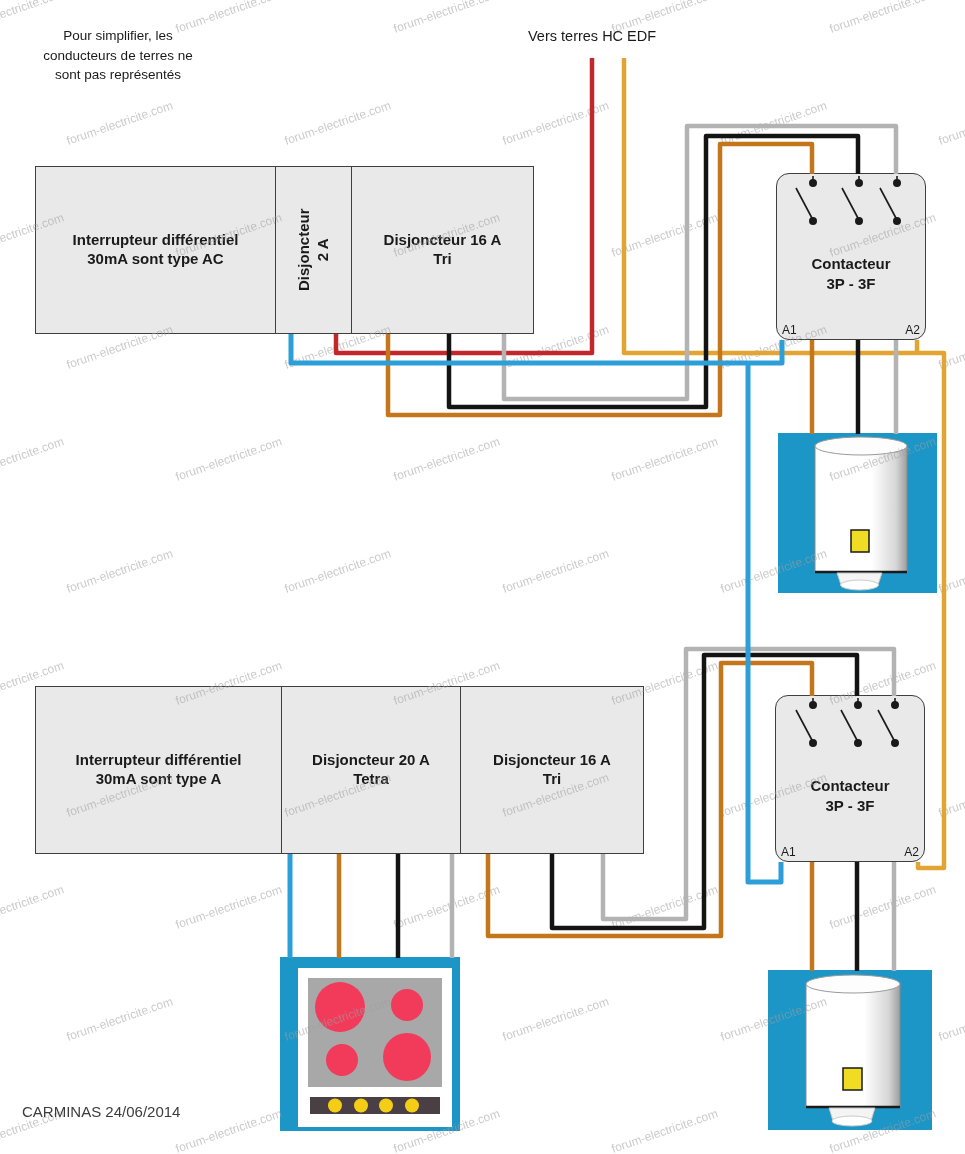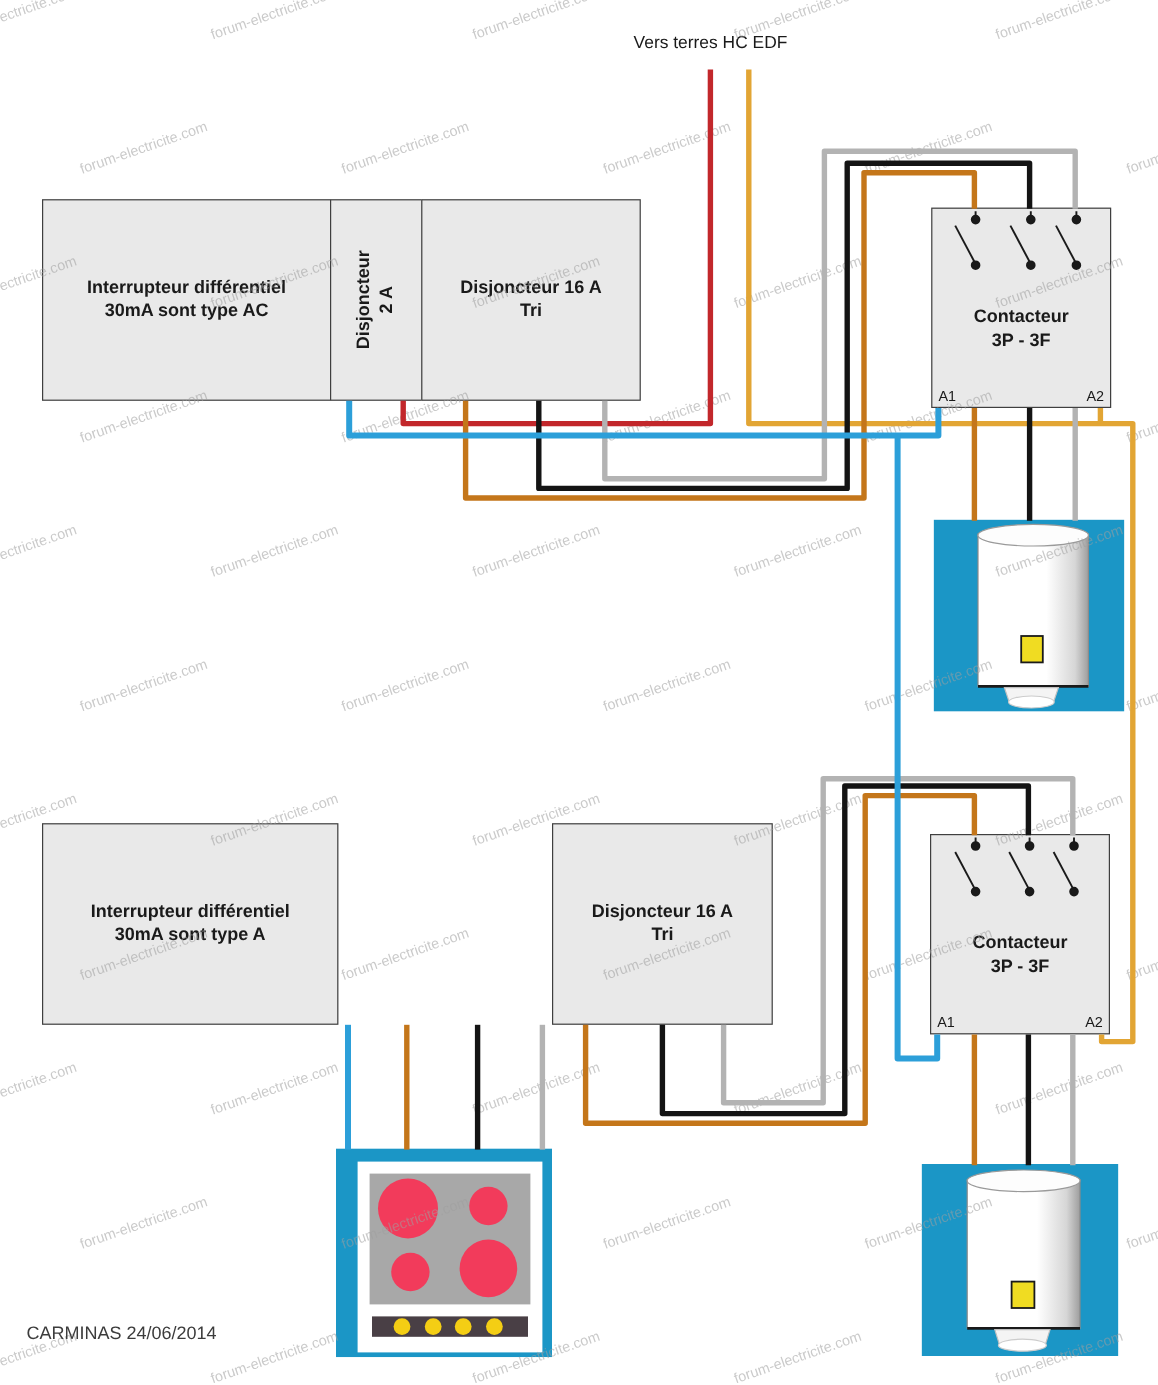"Pour simplifier, les conducteurs de" div { html: none -> <div>Pour simplifier, les conducteurs de terres ne sont pas représentés</div> }
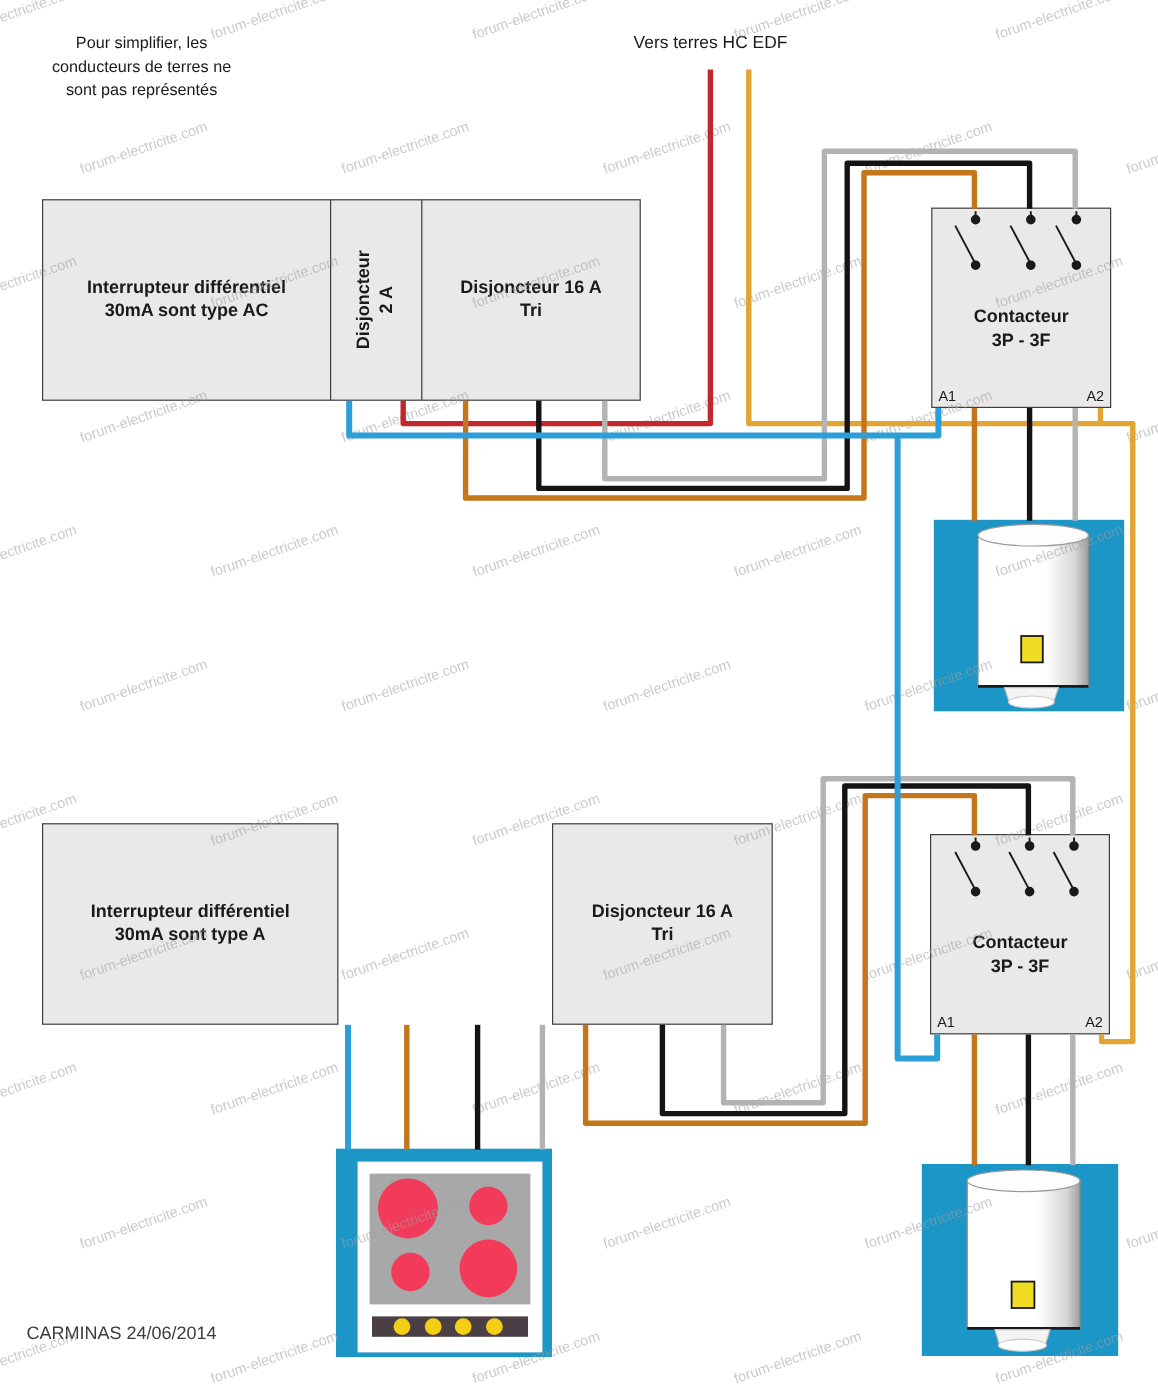"Contacteur" .contactor { border-radius: none -> 13px }
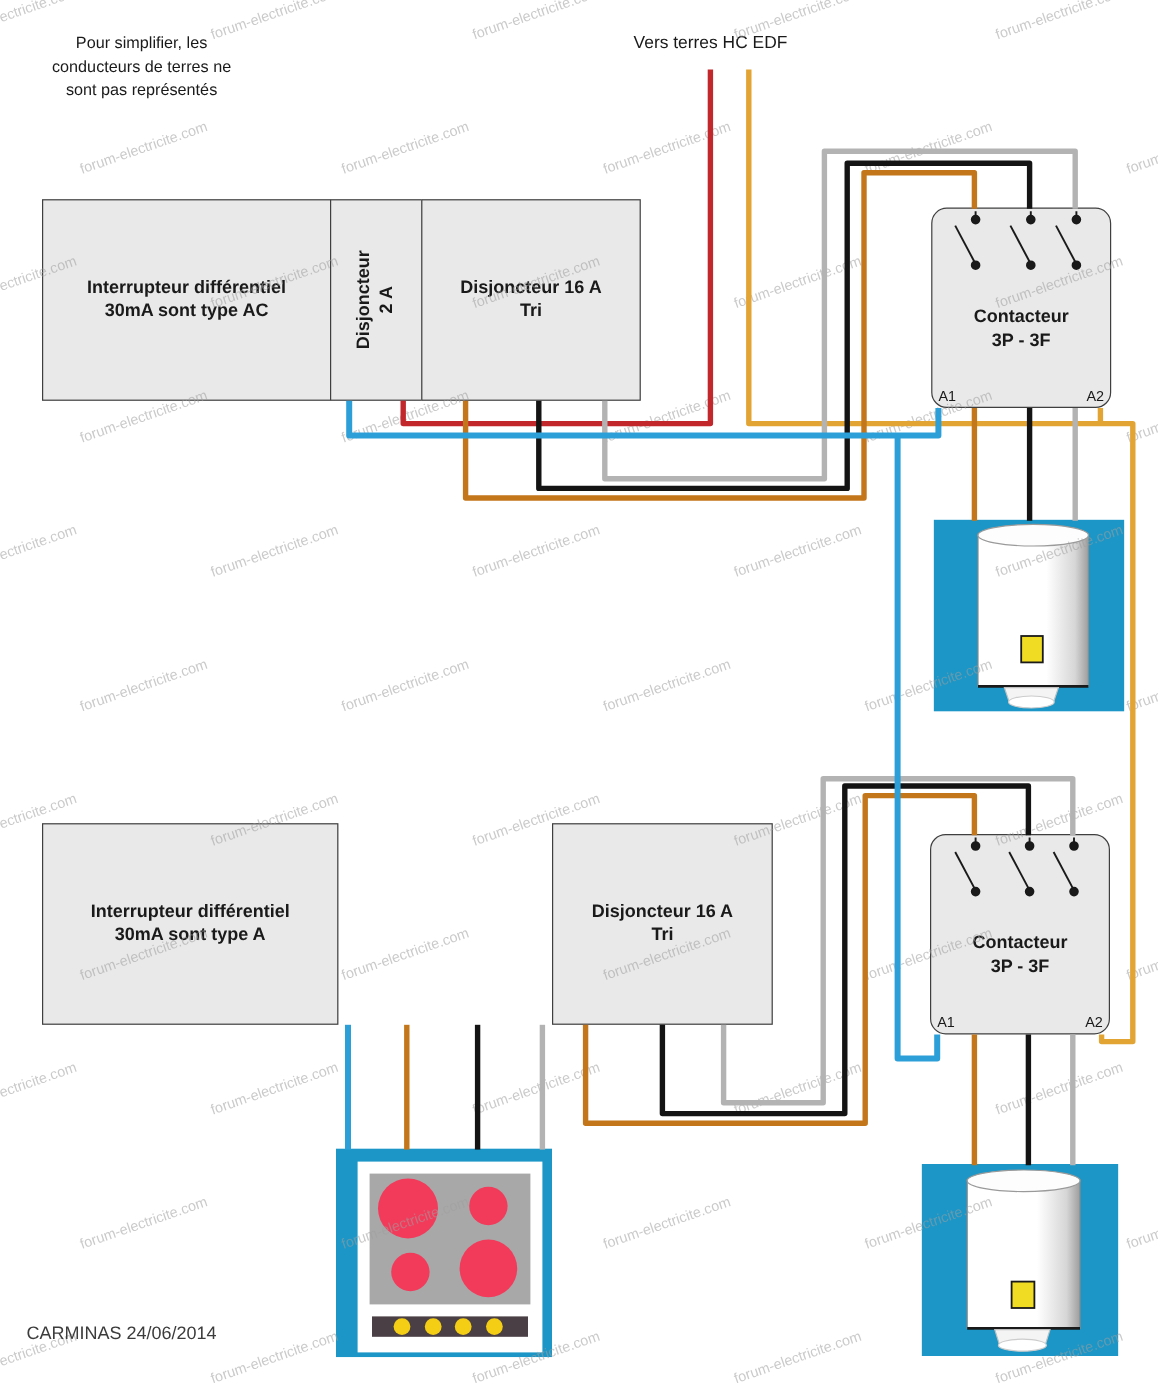"Disjoncteur 20 A" div.devbox { html: none -> <div> <div><span>Disjoncteur 20 A</span><br> <span>Tetra</span></div> </div> }
